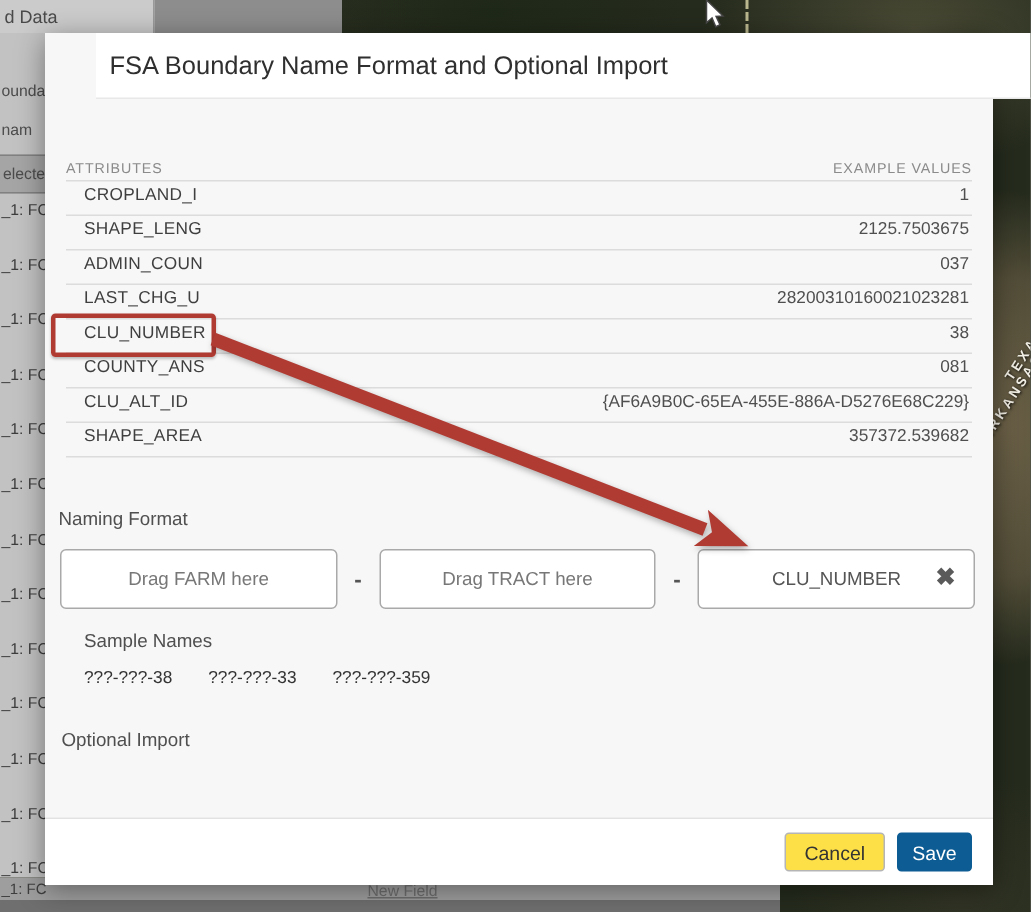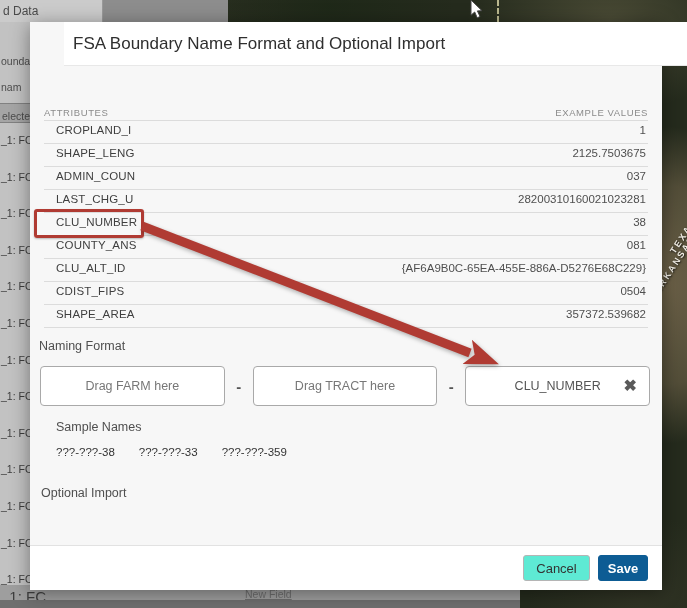"electe" .strip-select { height: 20px -> 26px }
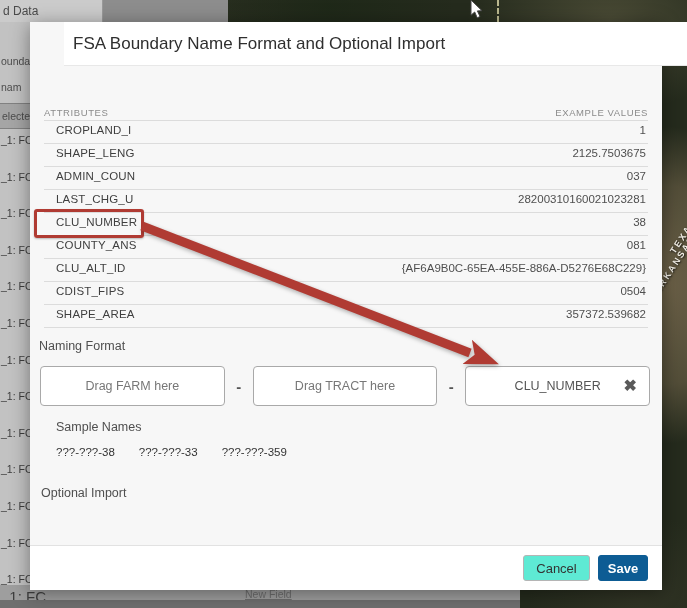"CDIST_FIPS" div.attr-row { html: <div> <span>CDIST_FIPS</span> <span>0504</span> </div> -> none }
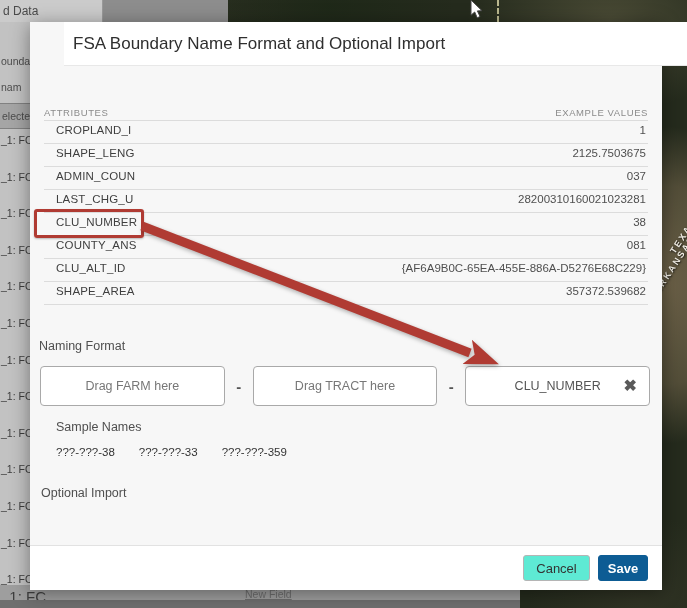"Cancel" .btn-cancel { background: #5eead4 -> #fde047 }
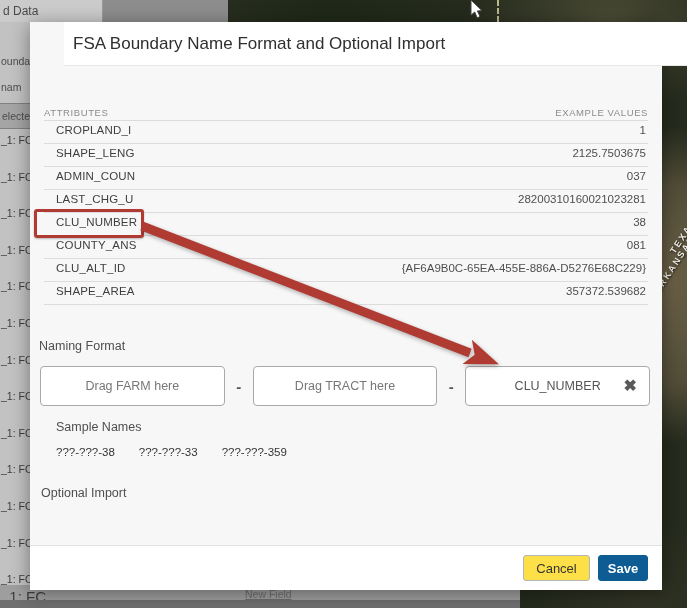"Save" .btn-save { font-weight: bold -> normal }
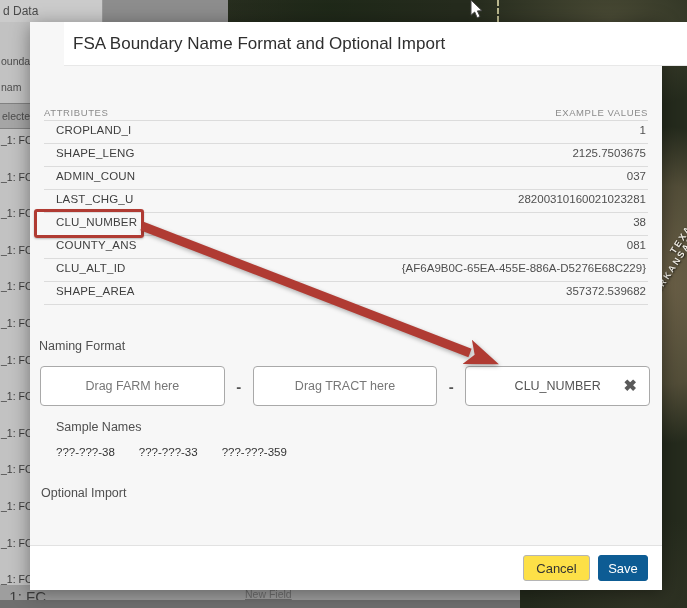"_1: FC" .panel-bottom .row-text { font-size: 15px -> 10px }
